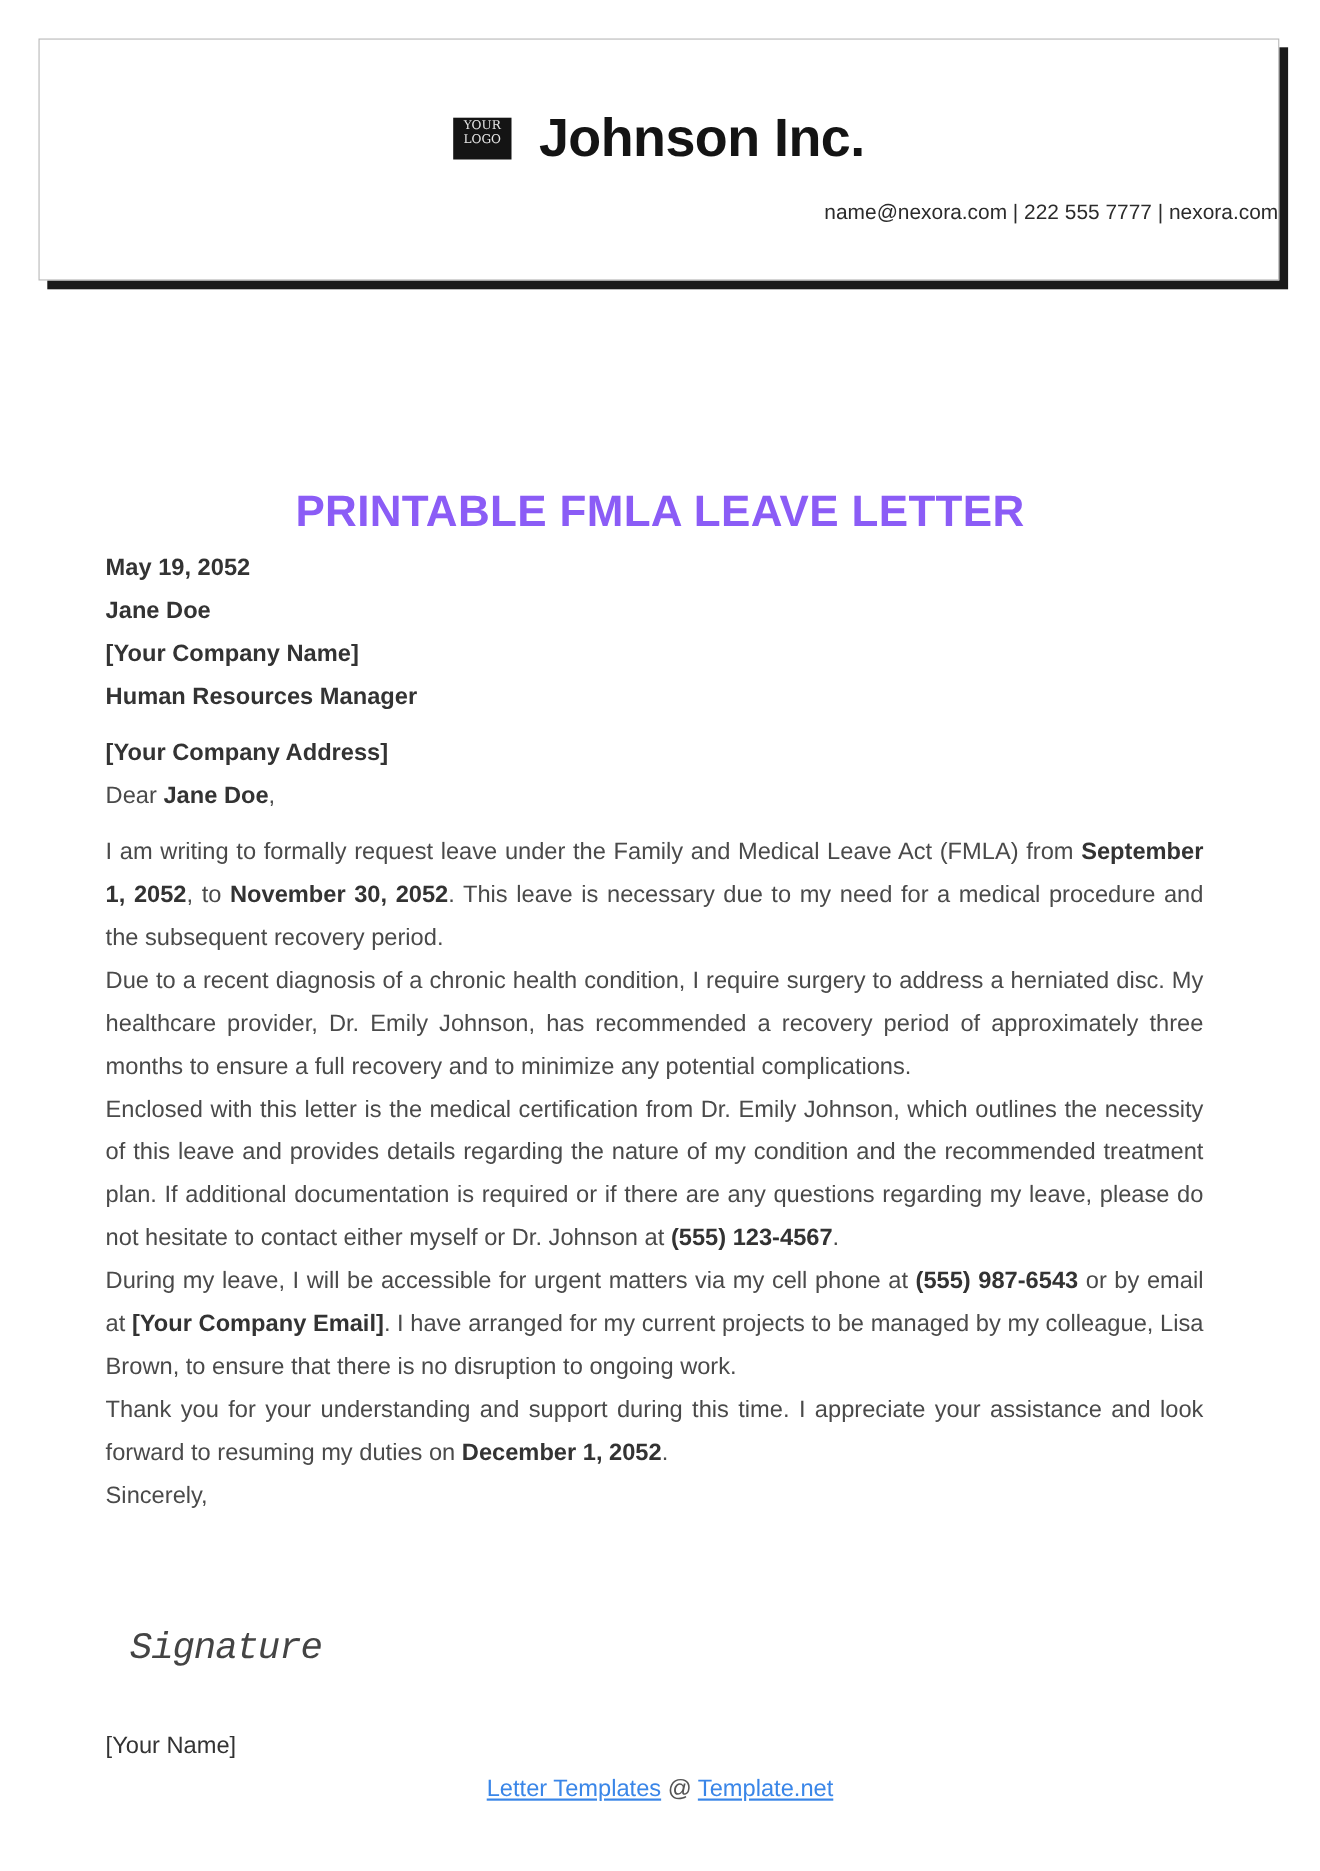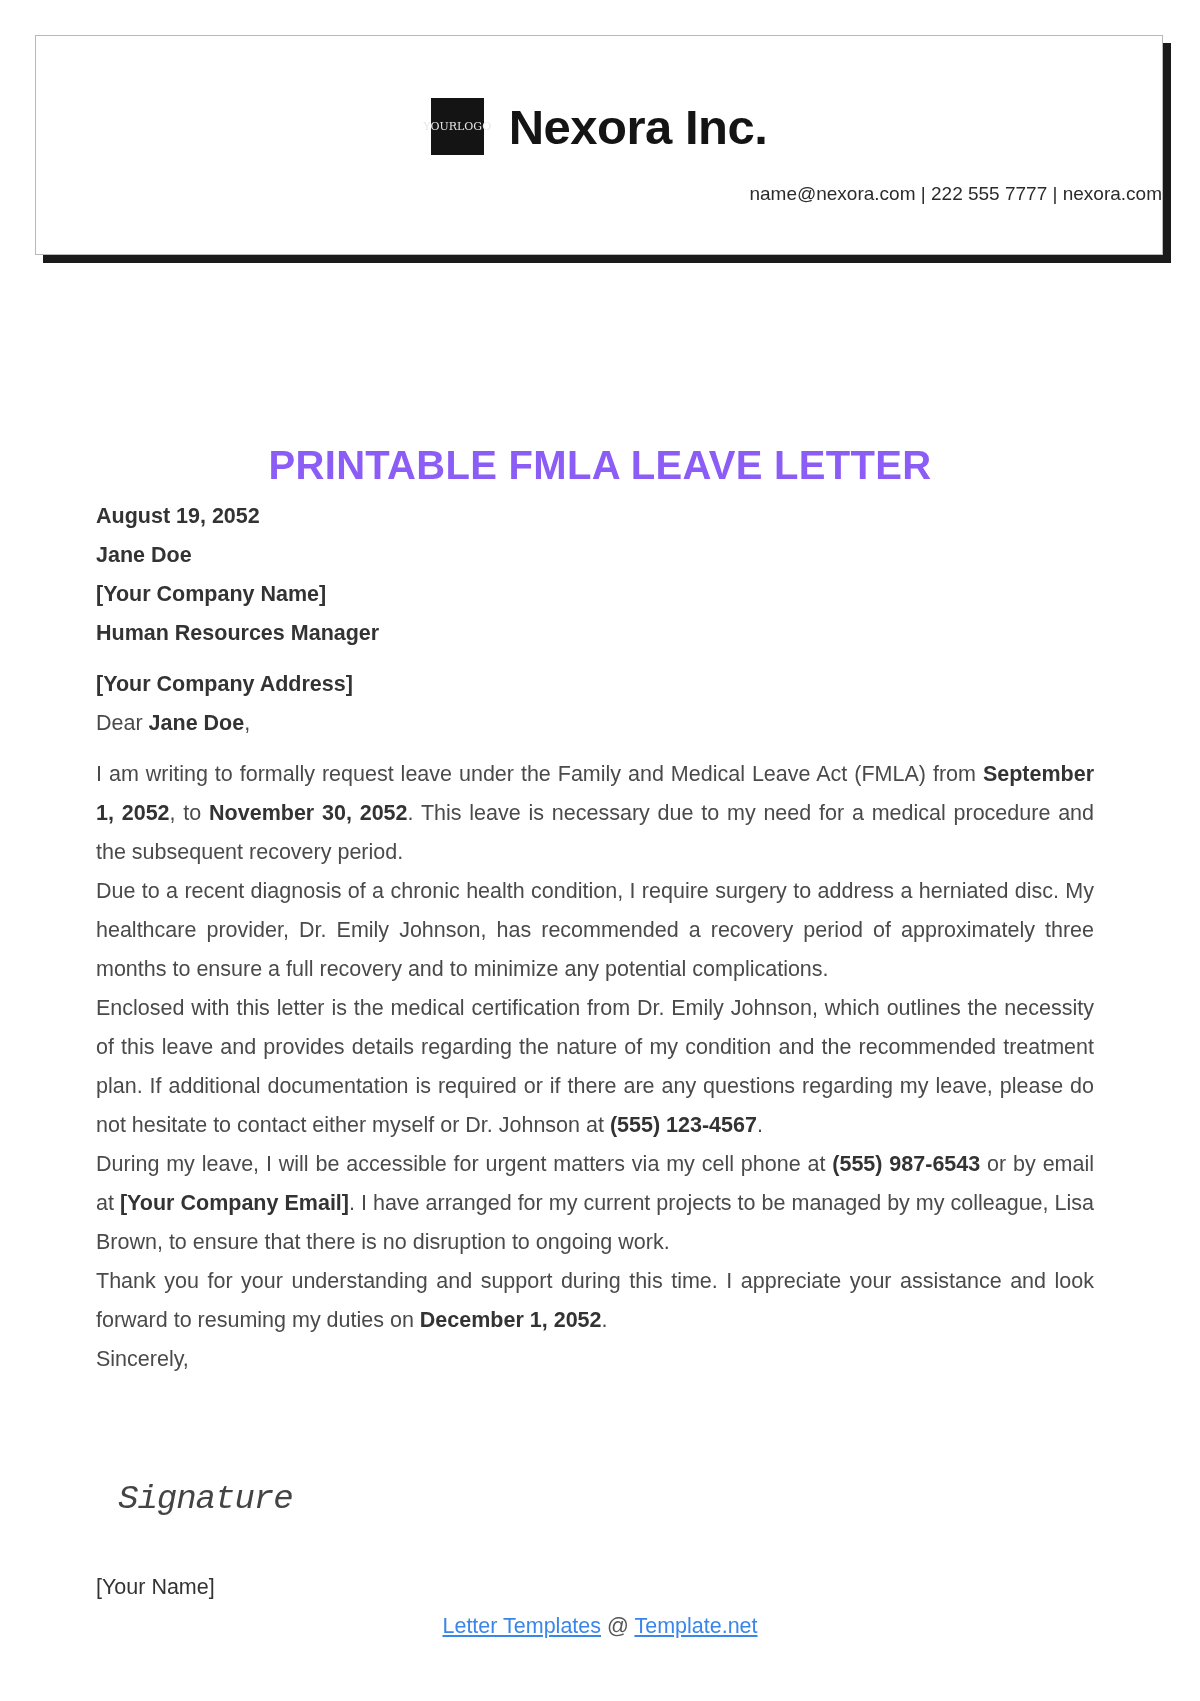"YOUR" .logo { flex-direction: row -> column; height: 57px -> 38px; justify-content: center -> none }
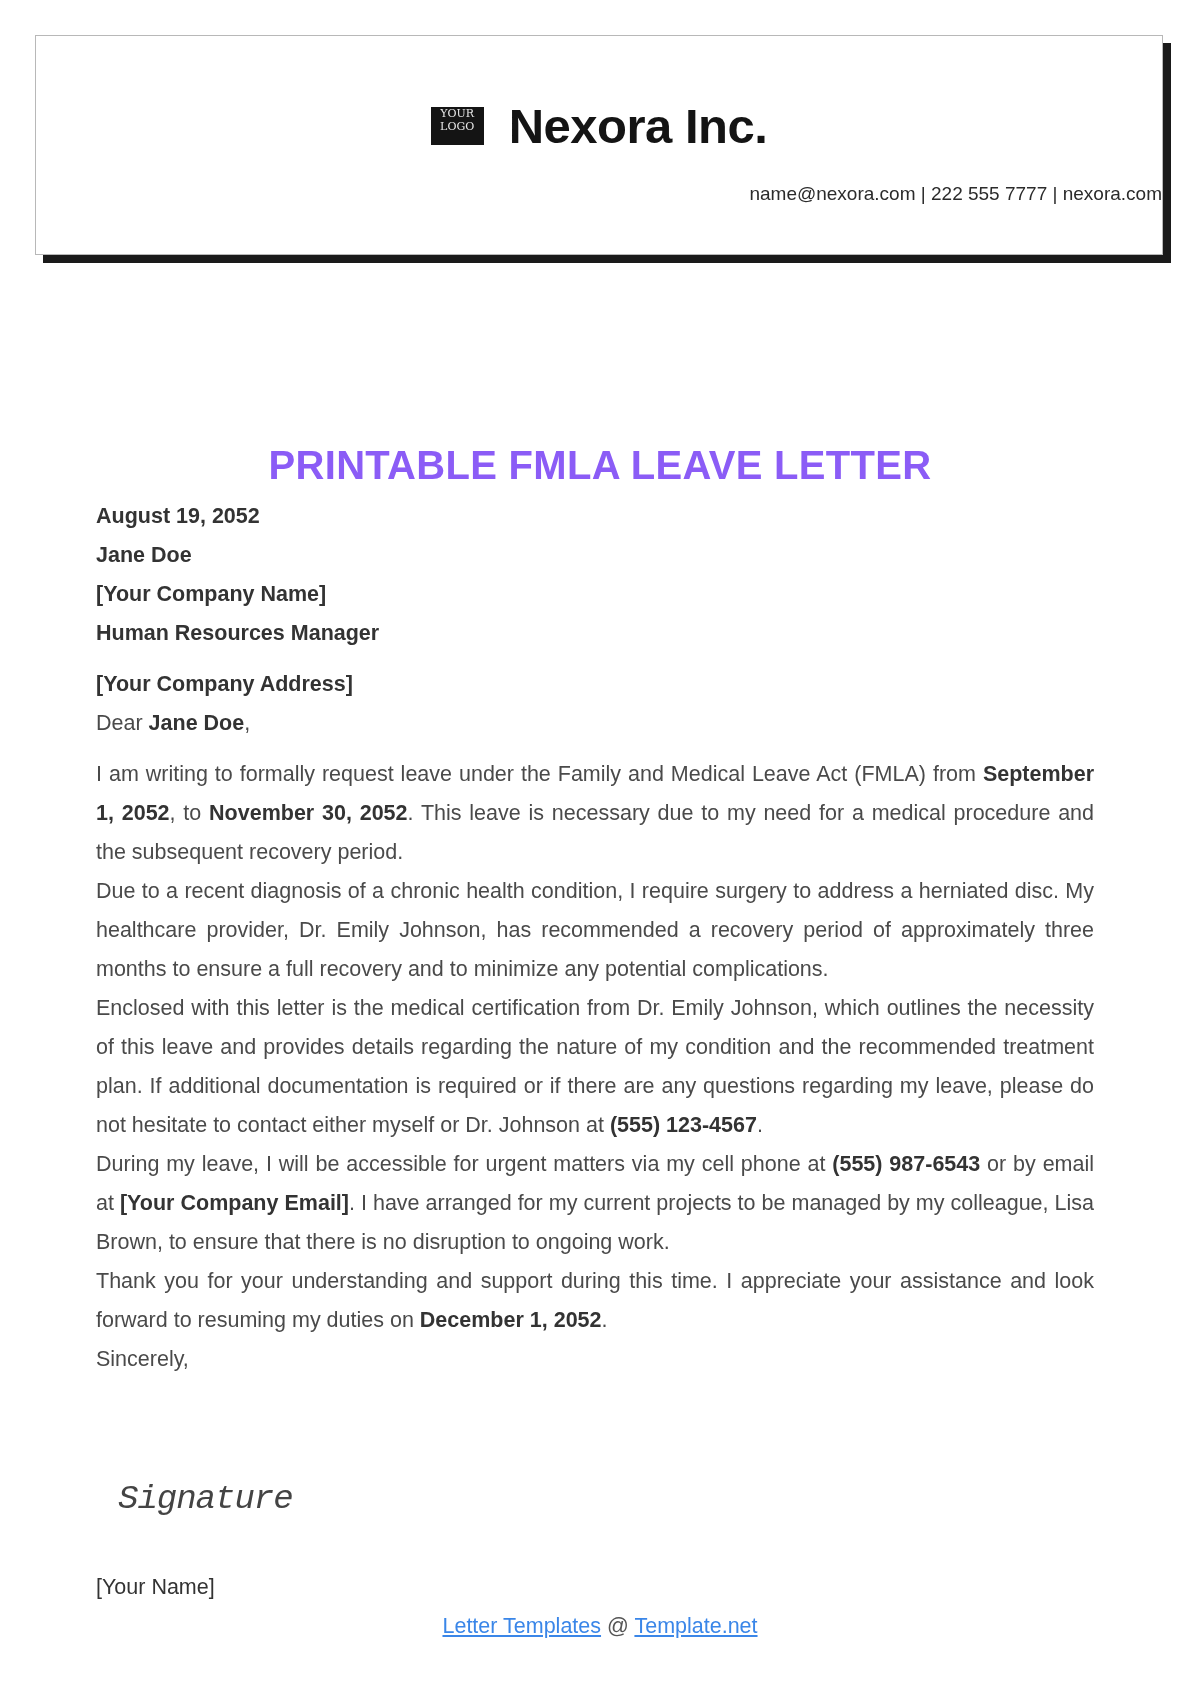"Nexora Inc." div.company-name { text: Nexora -> Johnson }
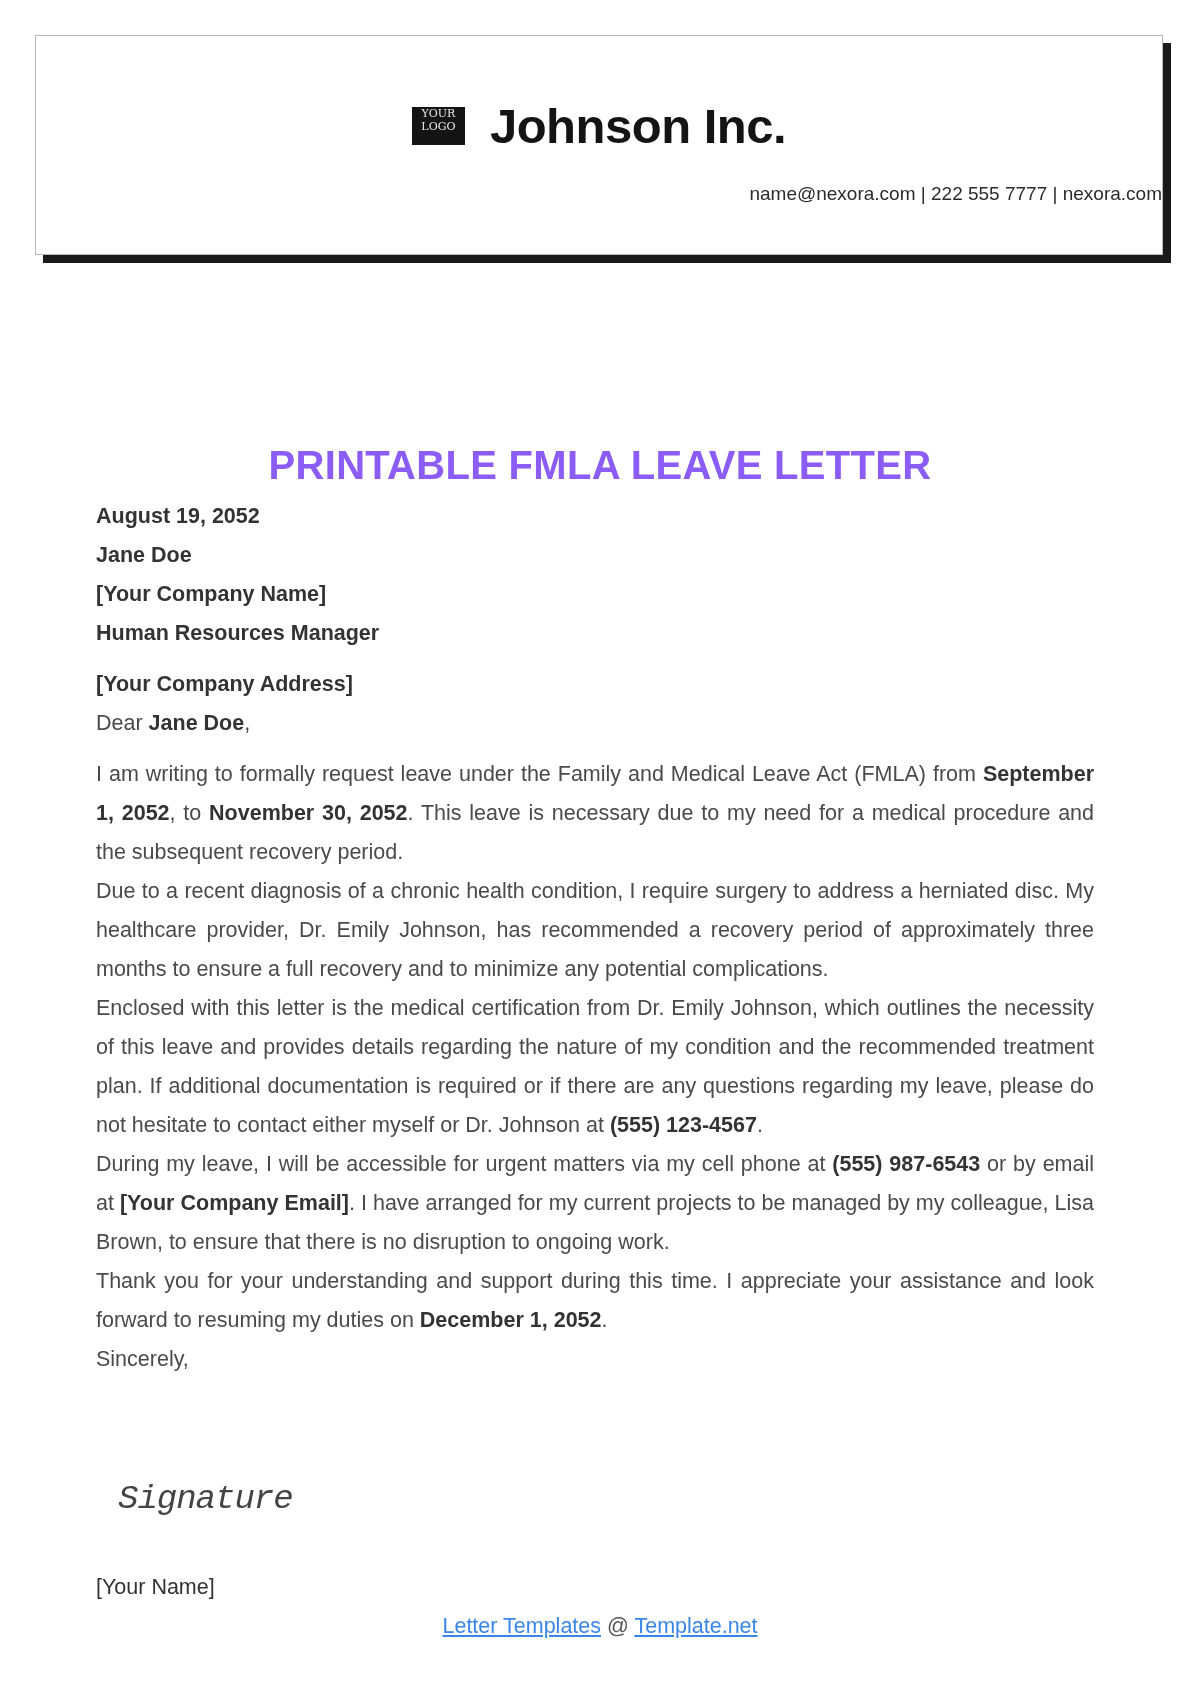"August 19, 2052" div.line { text: August -> May }
